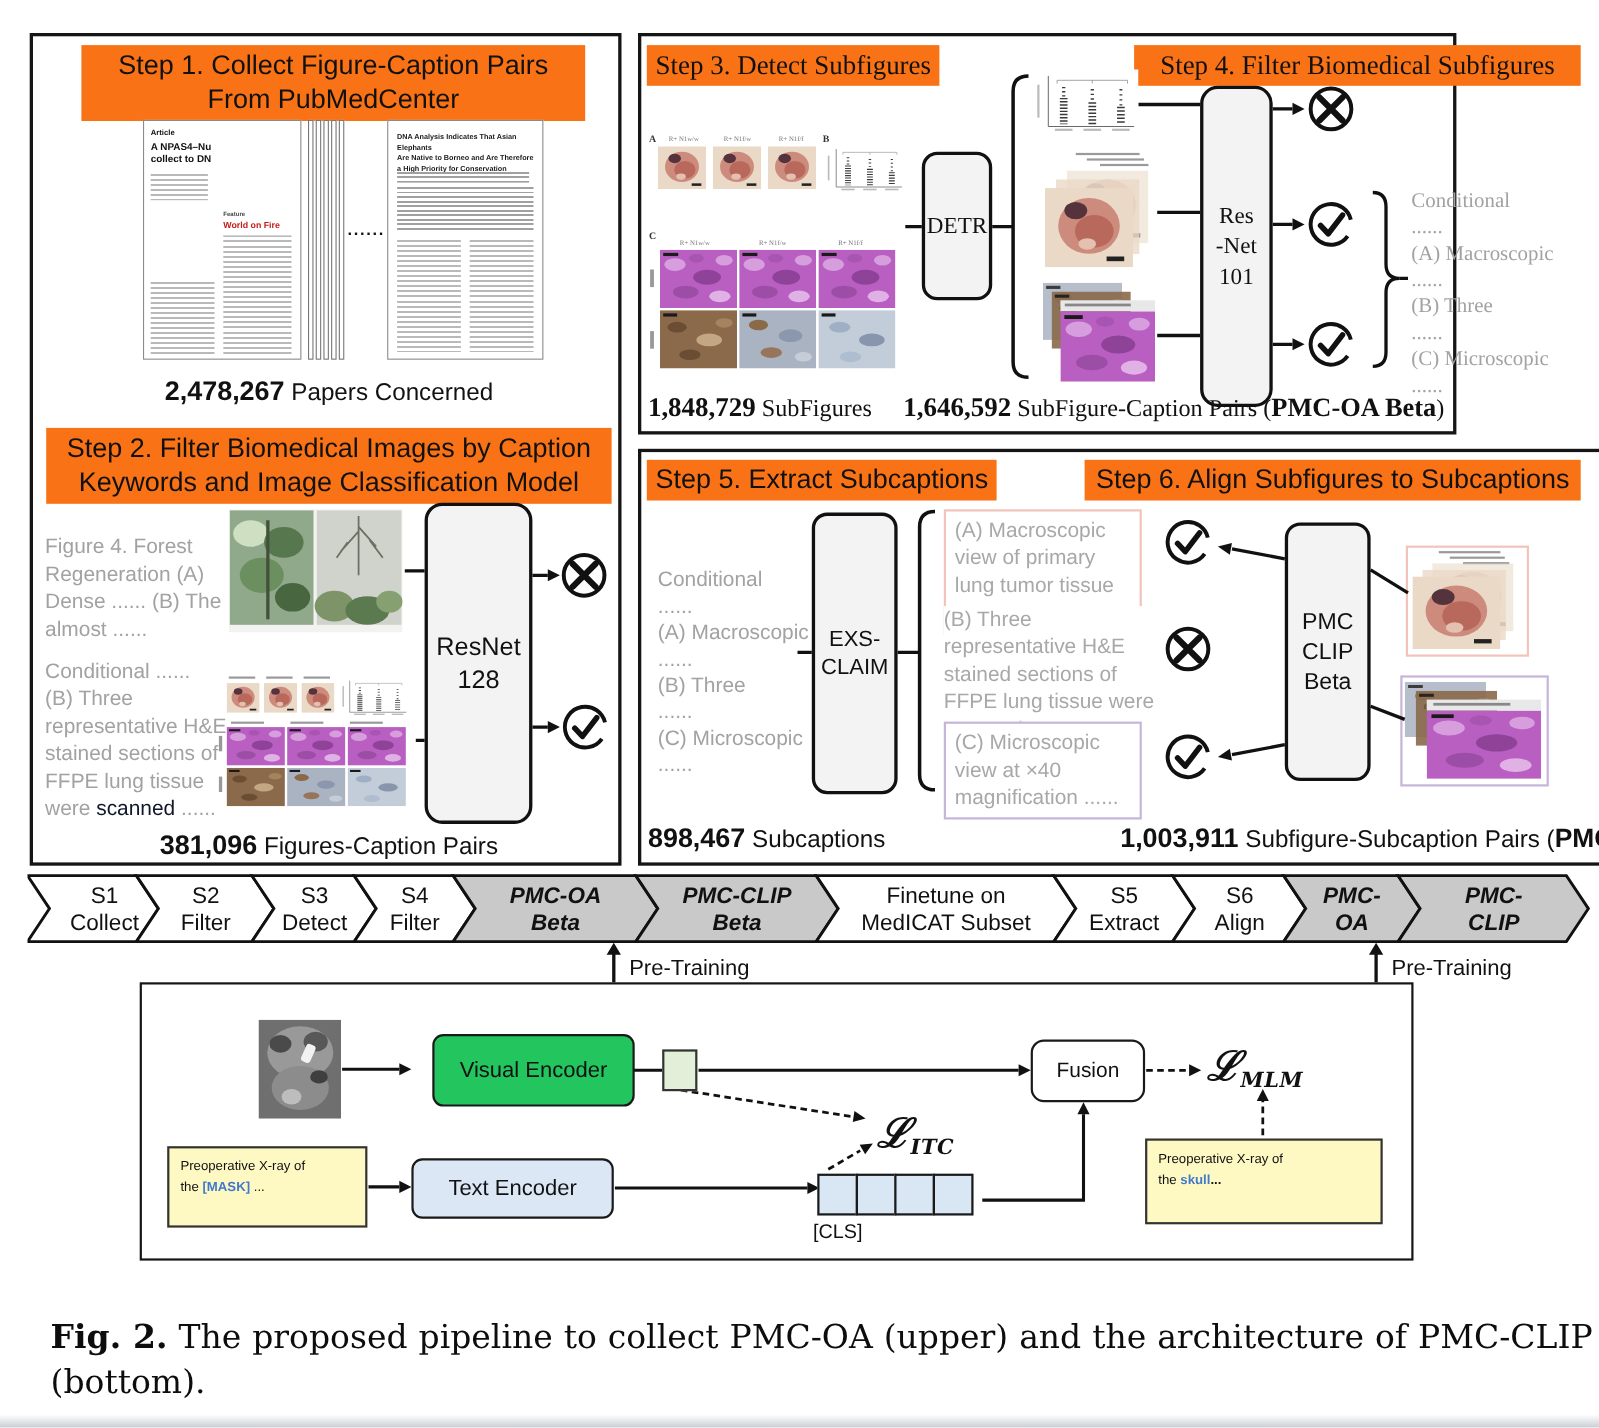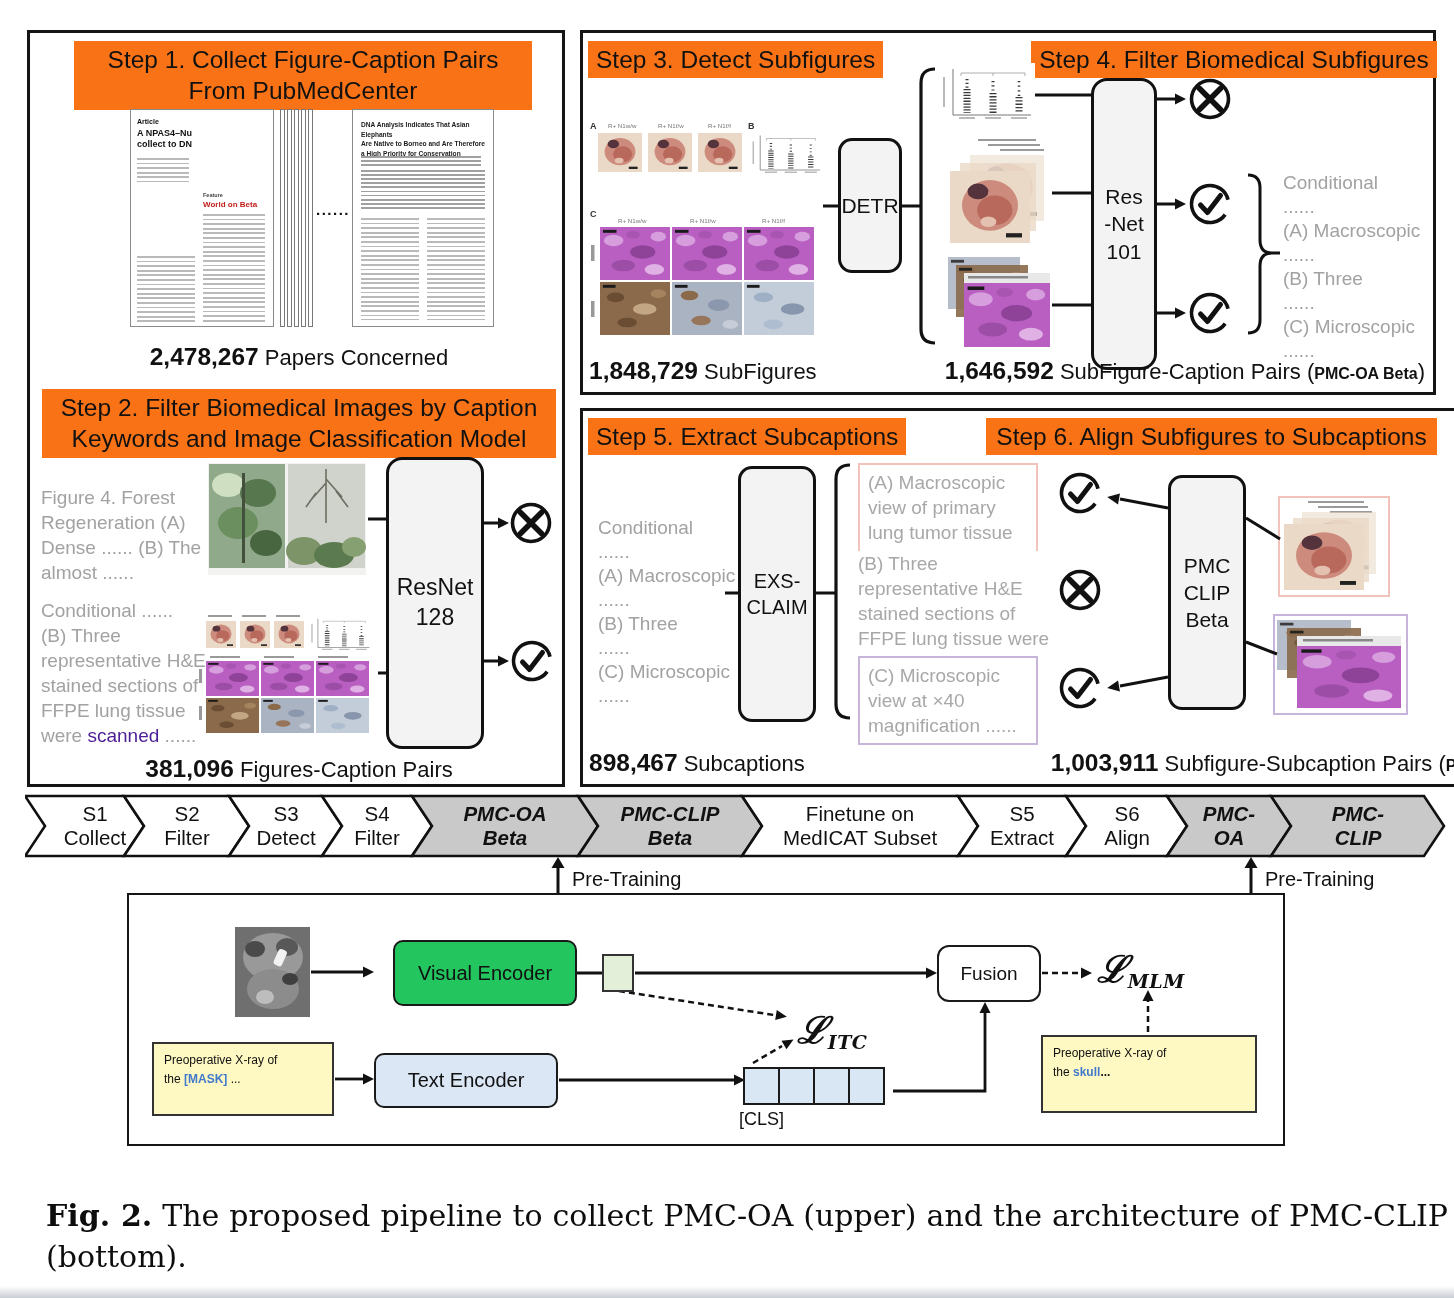"Step 3. Detect Subfigures" div.panel { font-family: none -> Liberation Serif, serif; width: 856px -> 744px }
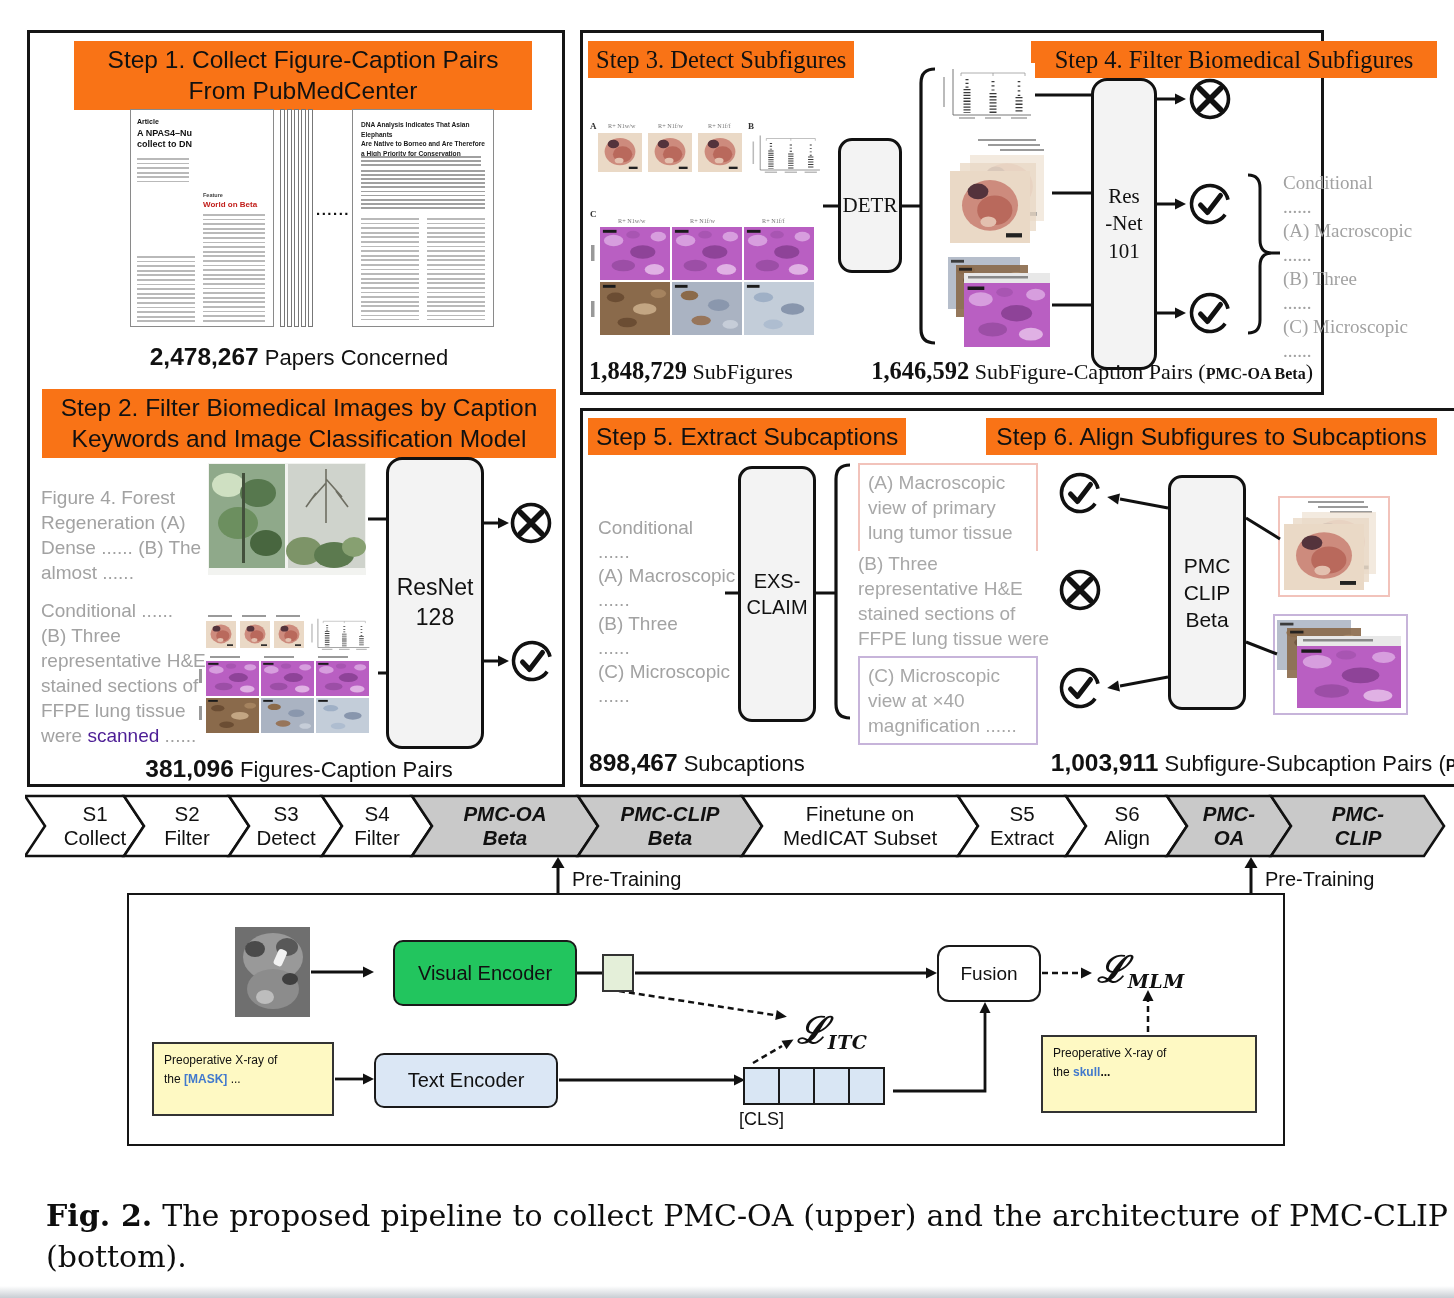"World on Beta" div.abs { text: Beta -> Fire }
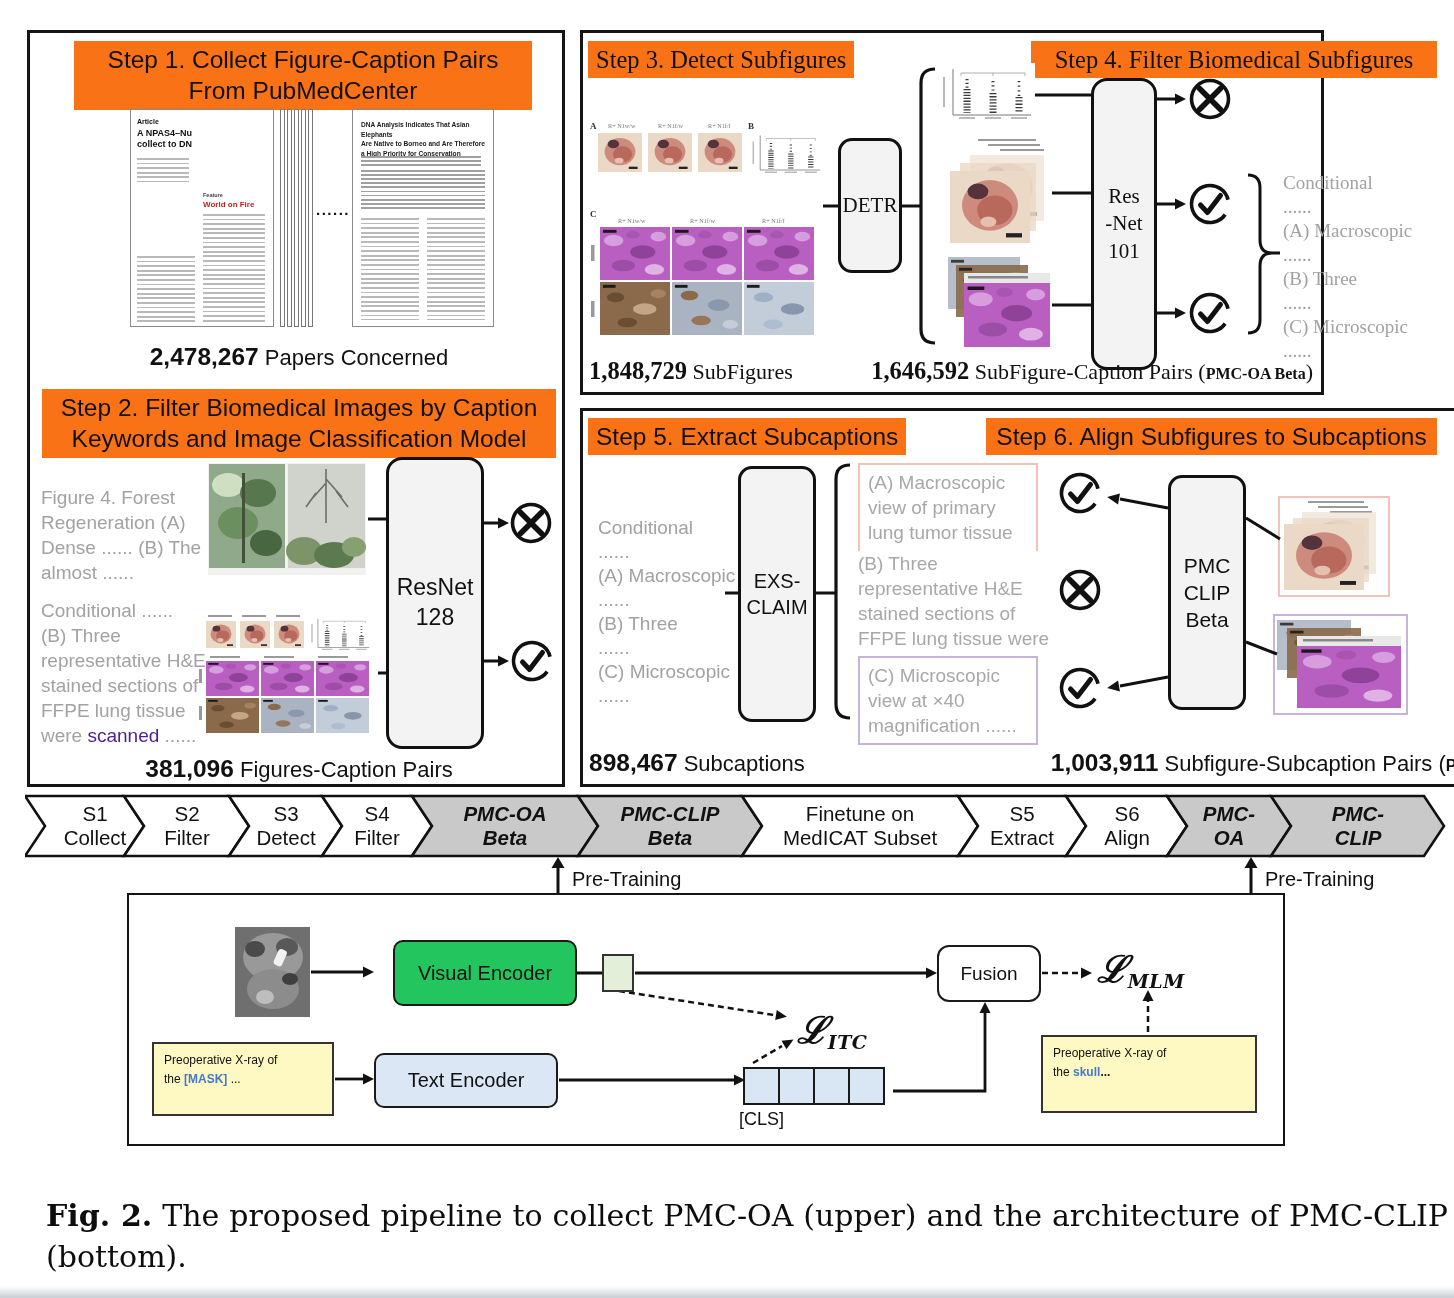"PMC-OA Beta" .countline .lblb { font-size: 16px -> 24px }
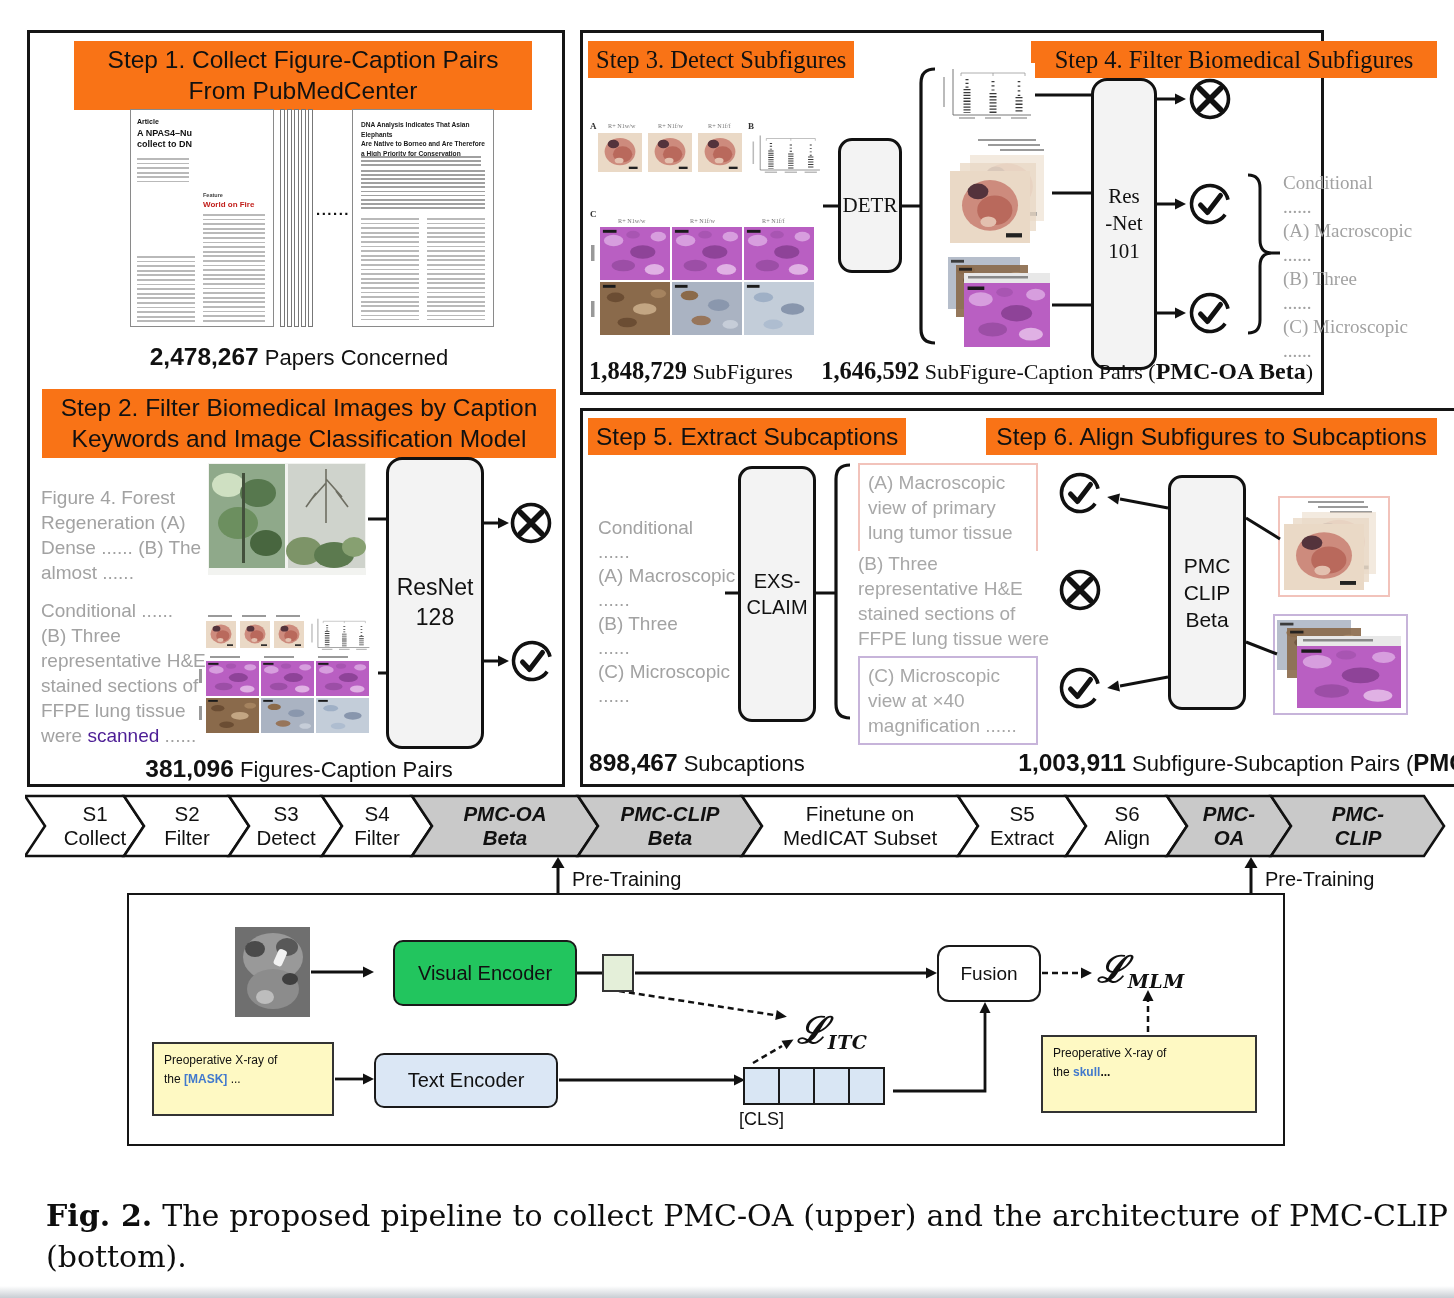"scanned" span { color: #4c1d95 -> #0f172a }
